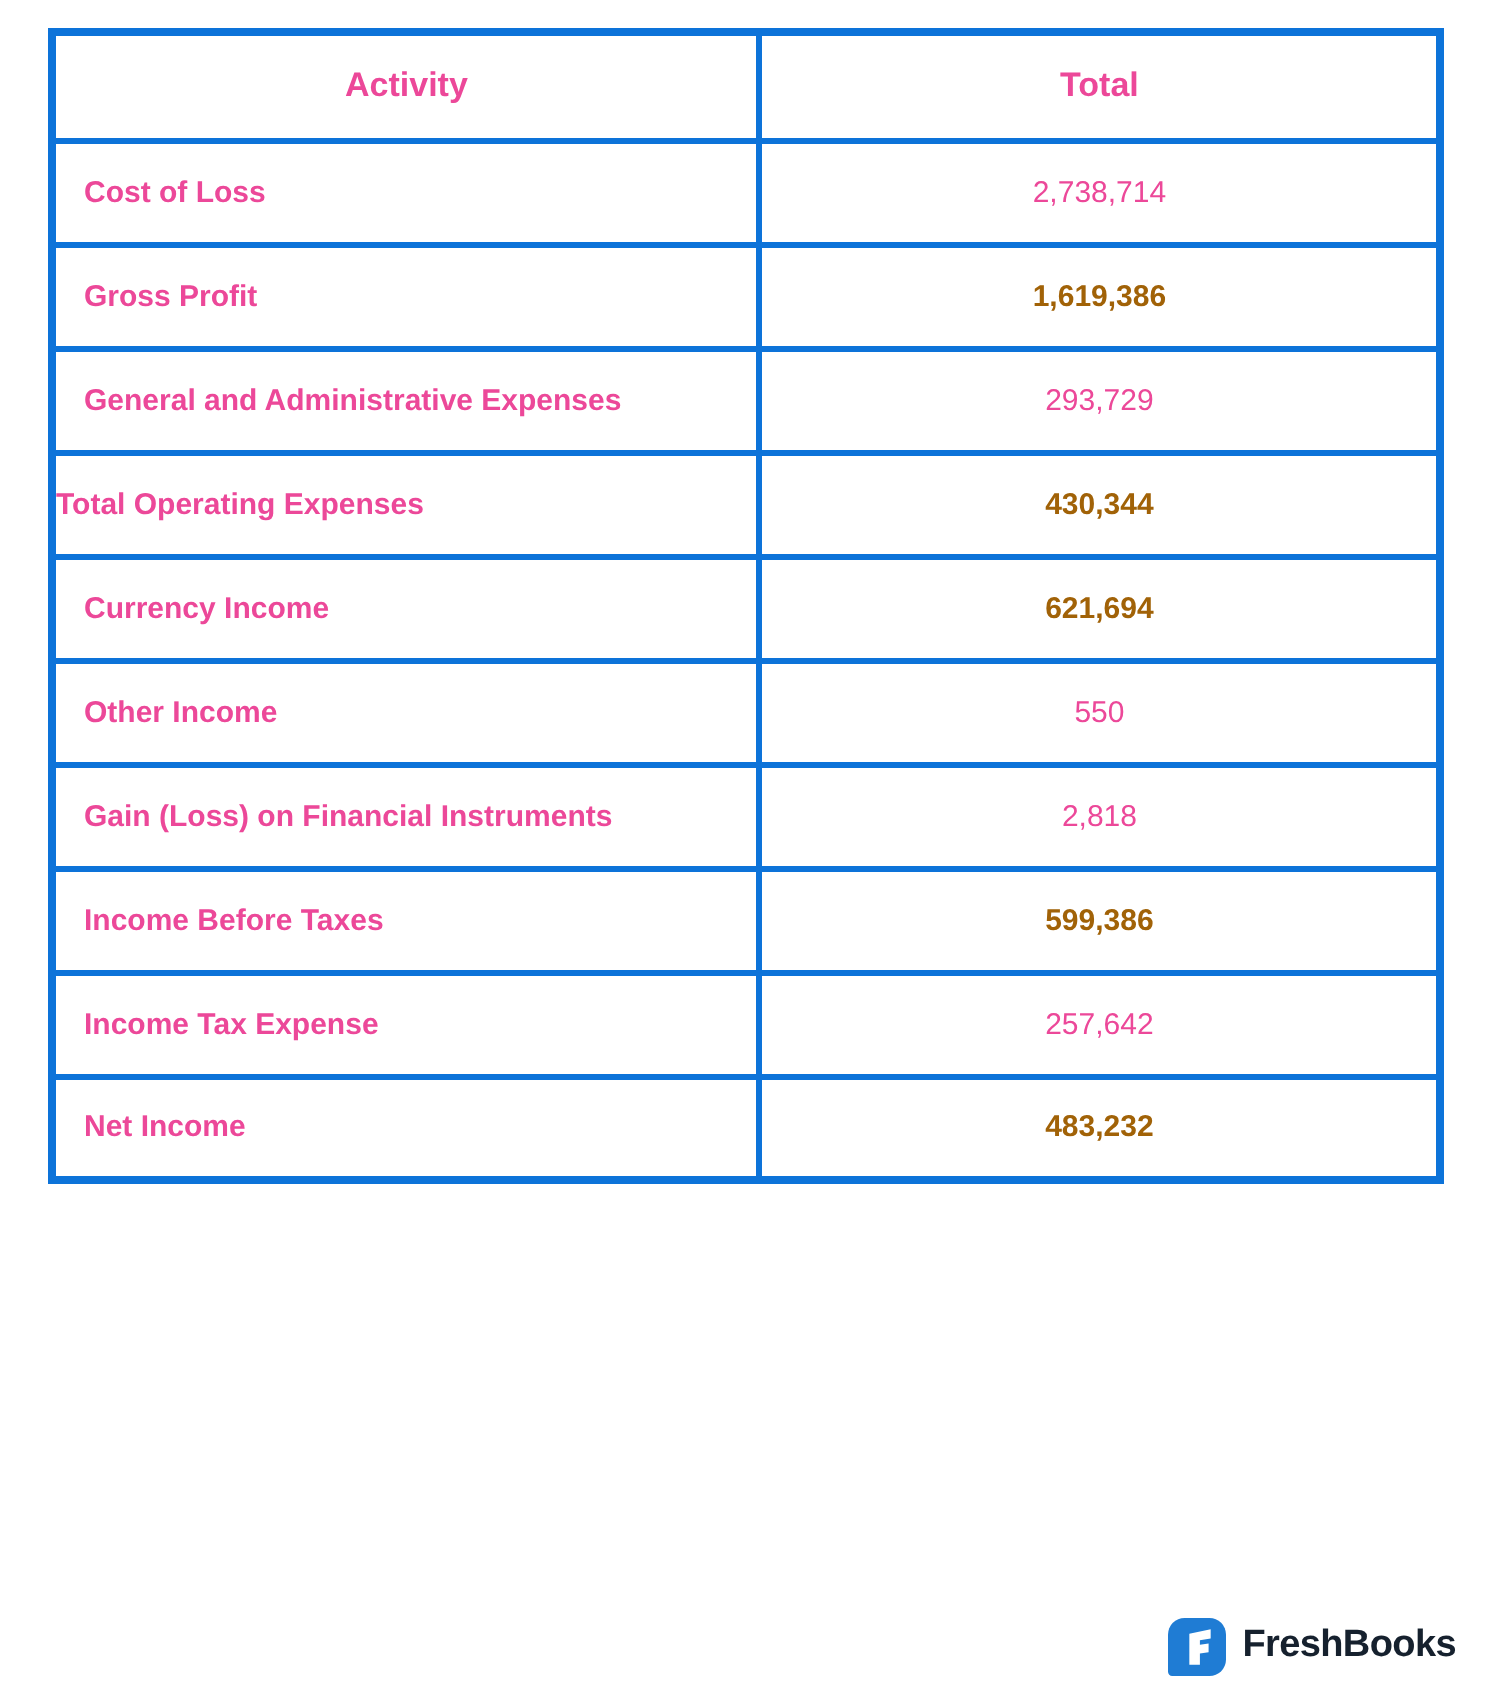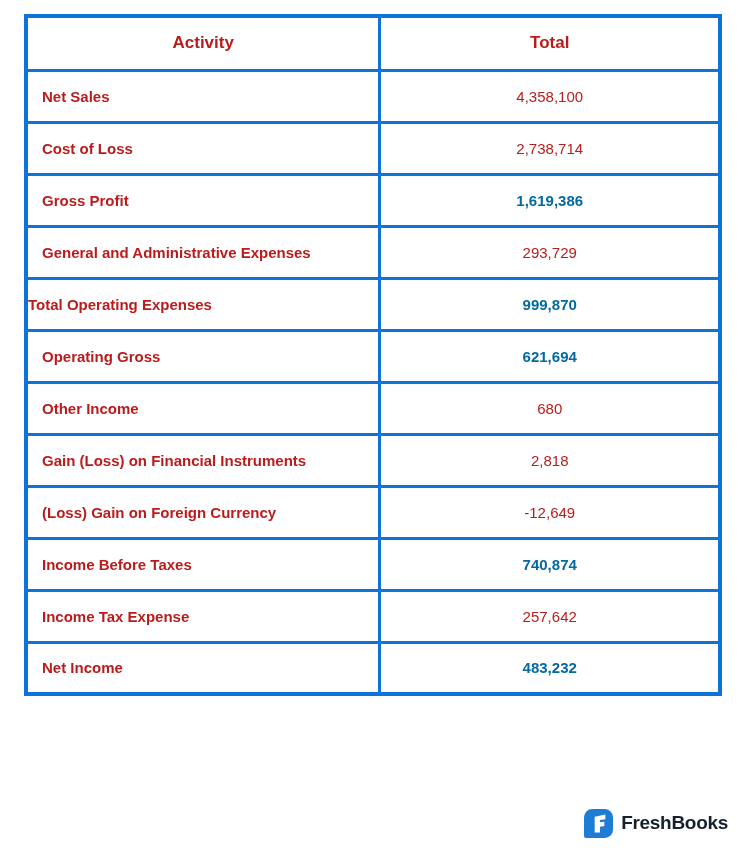"Activity" table.statement th, table.statement td { color: #b91c1c -> #ec4899 }
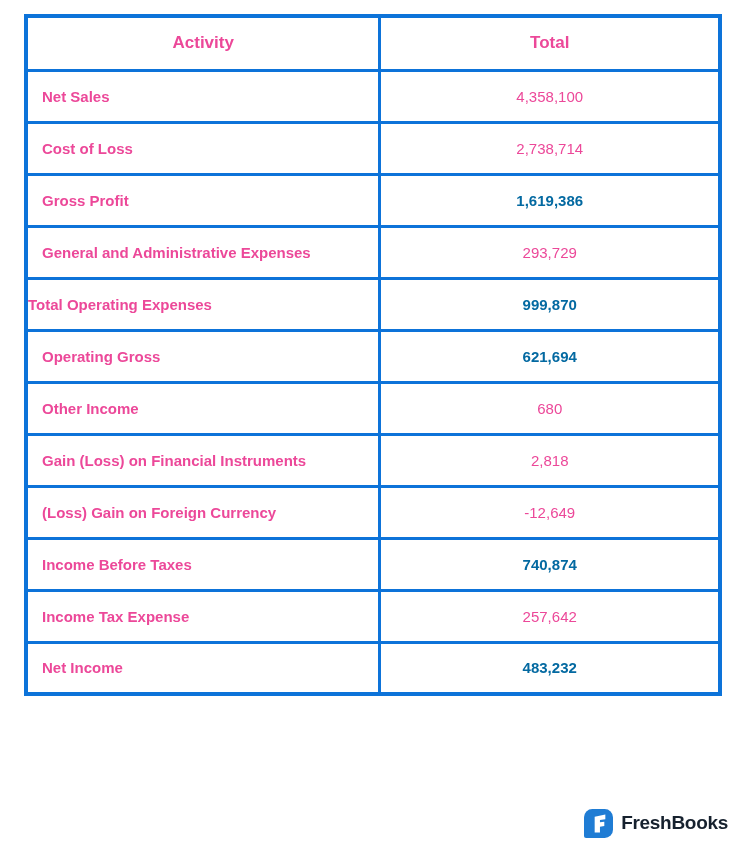"Net Sales" tr { html: <tr> <td>Net Sales</td> <td>4,358,100</td> </tr> -> none }
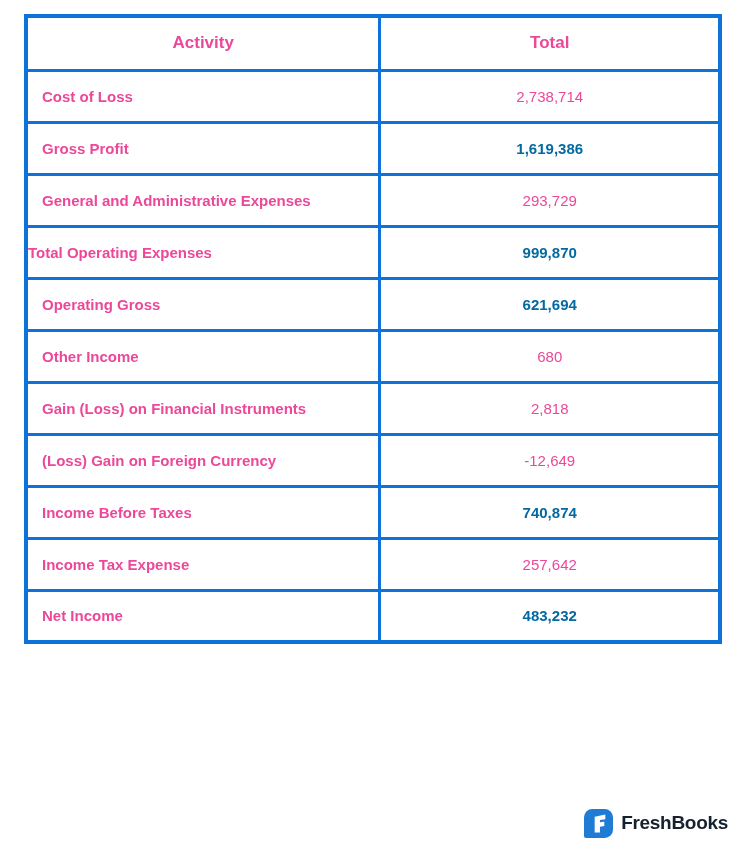"1,619,386" td.amount-cell.bold { color: #0369a1 -> #a16207 }
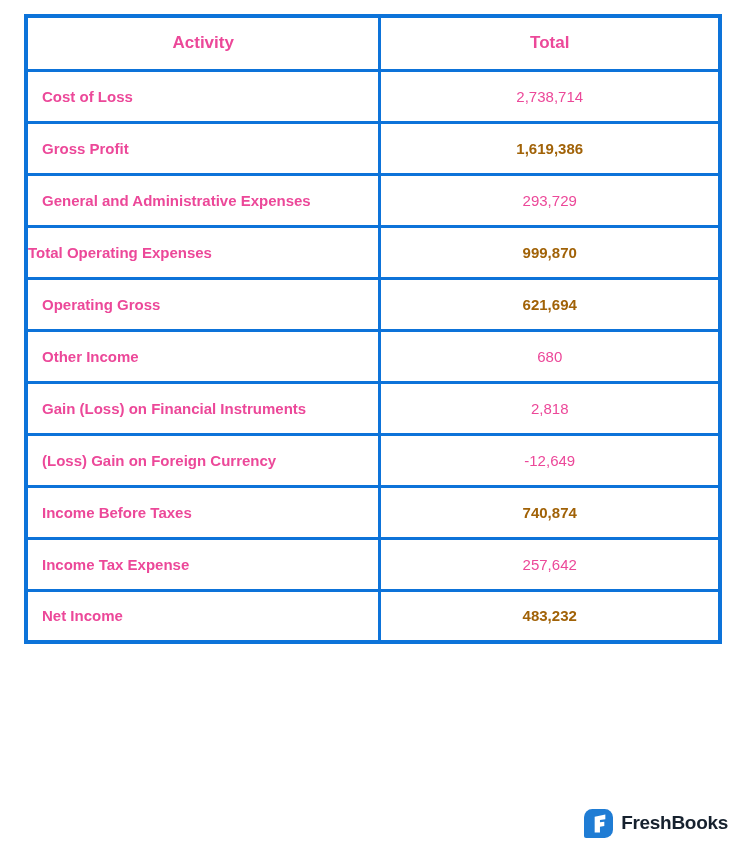"999,870" td.amount-cell { text: 999,870 -> 430,344 }
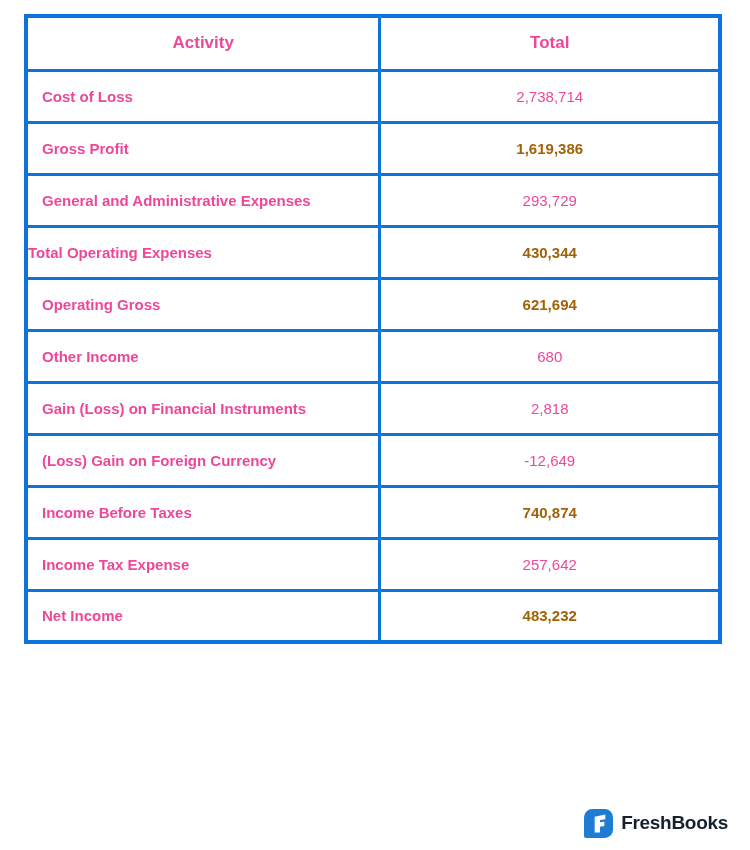"Operating Gross" td.label-cell { text: Operating Gross -> Currency Income }
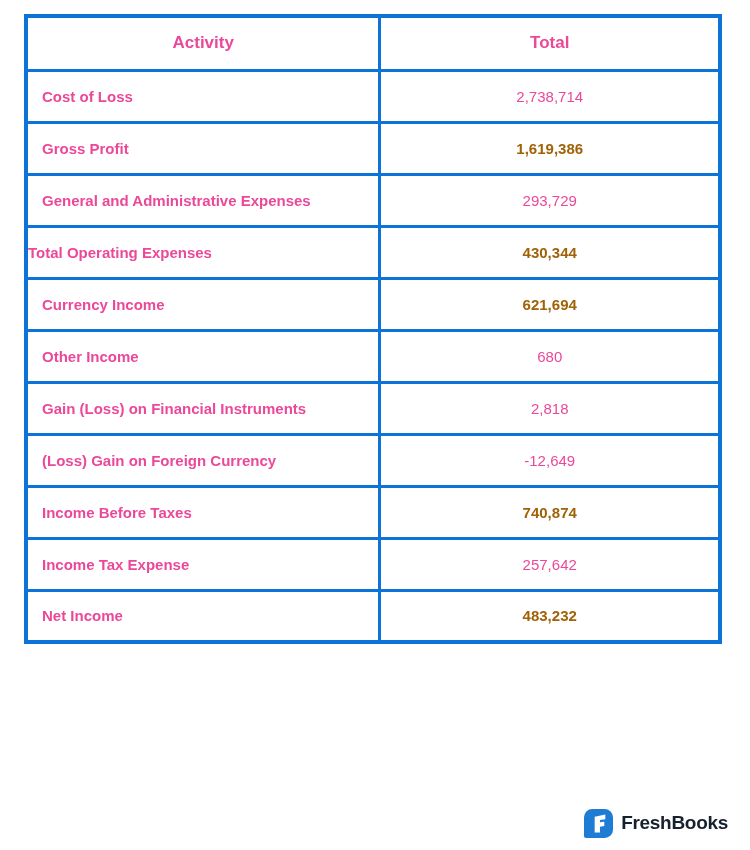"680" td.amount-cell { text: 680 -> 550 }
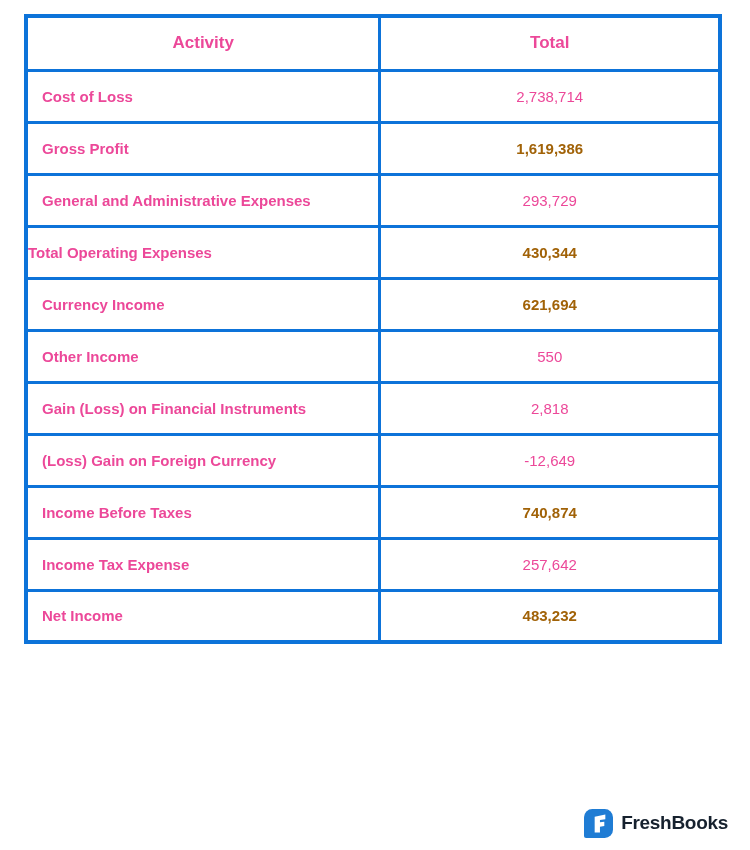"(Loss) Gain on Foreign Currency" tr { html: <tr> <td>(Loss) Gain on Foreign Currency</td> <td>-12,649</td> </tr> -> none }
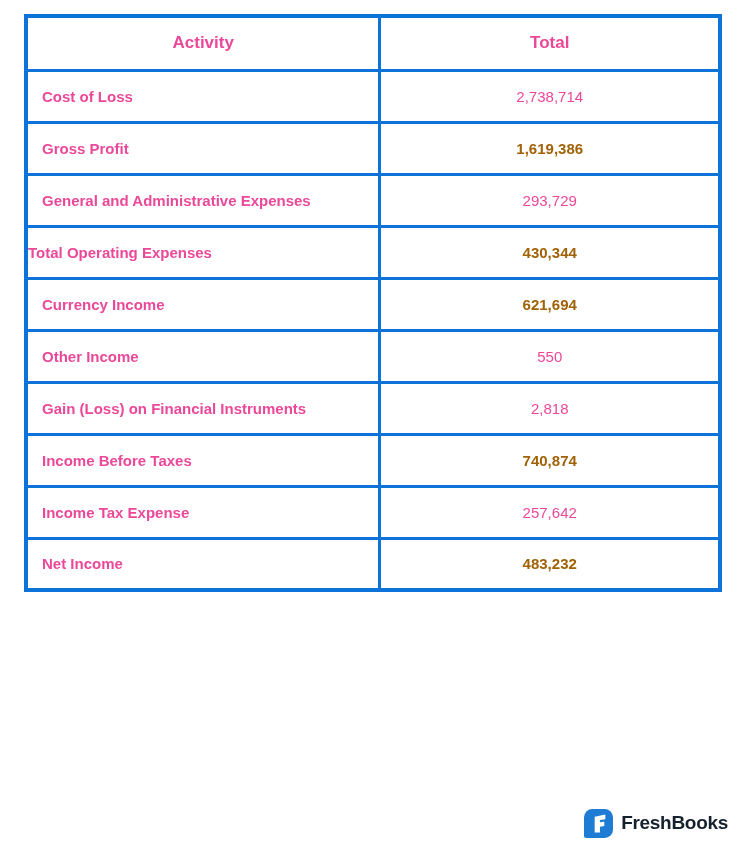"740,874" td.amount-cell { text: 740,874 -> 599,386 }
